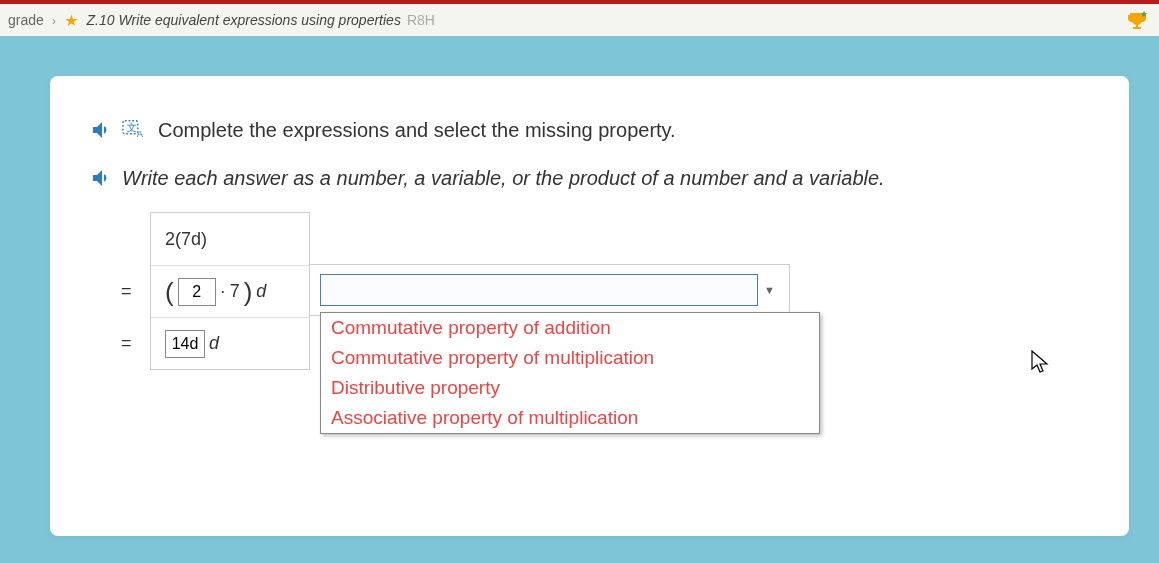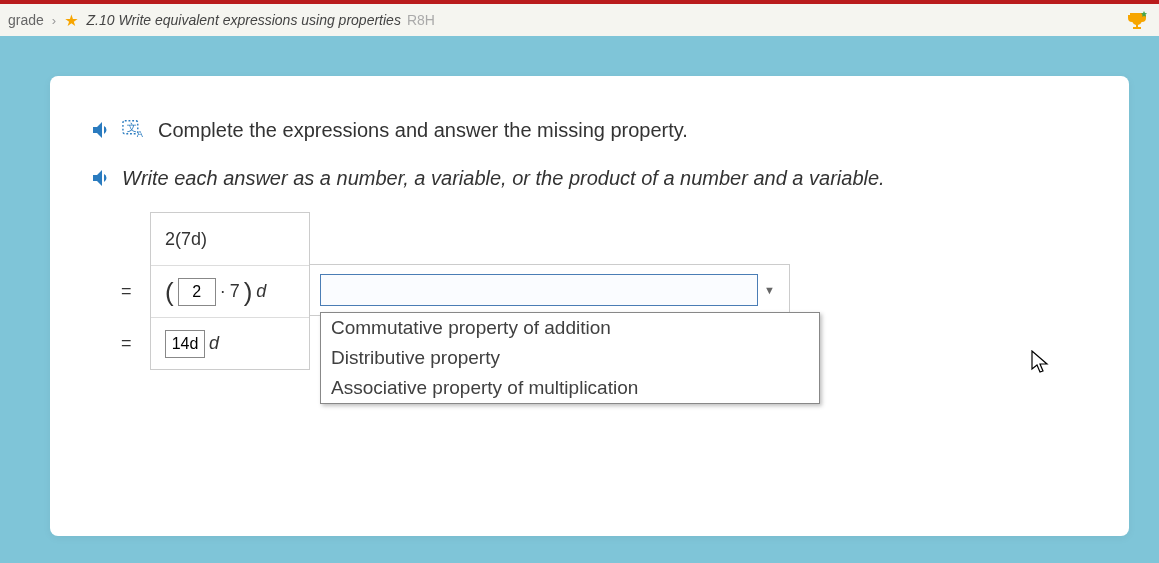"Complete the expressions and answer" span.text { text: answer -> select }
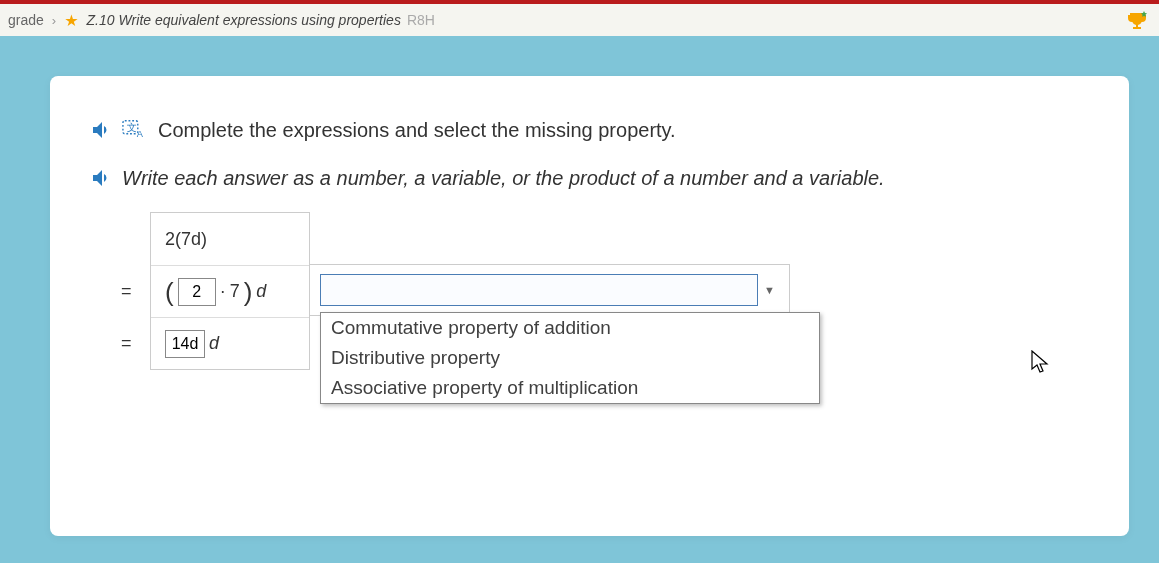"Commutative property of addition" .dropdown-item { color: #404040 -> #ef4444 }
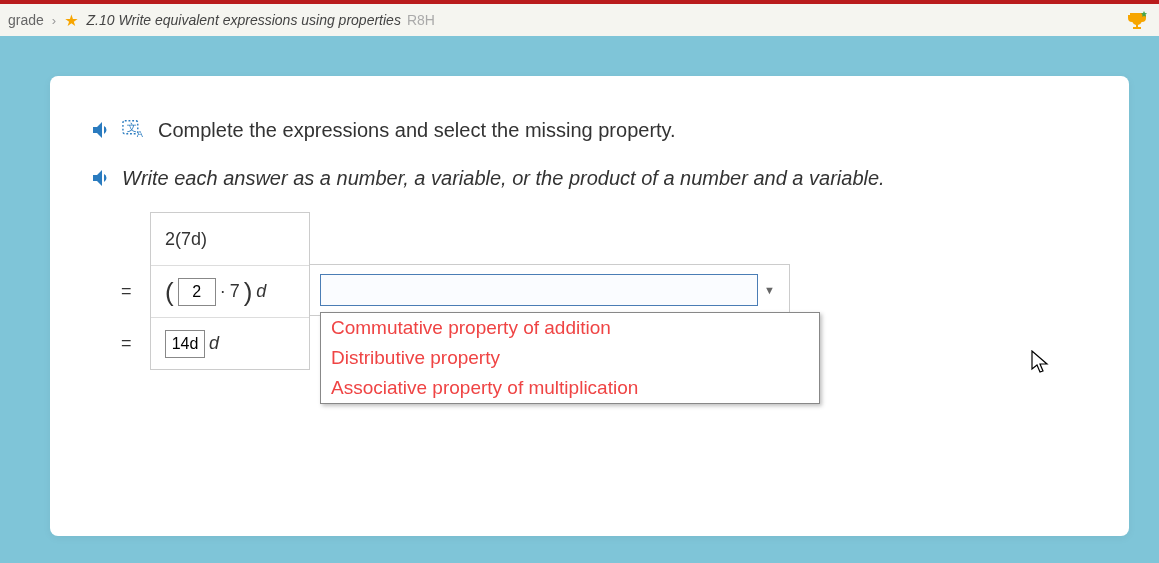"Commutative property of multiplication" div.dropdown-item { html: none -> <div>Commutative property of multiplication</div> }
